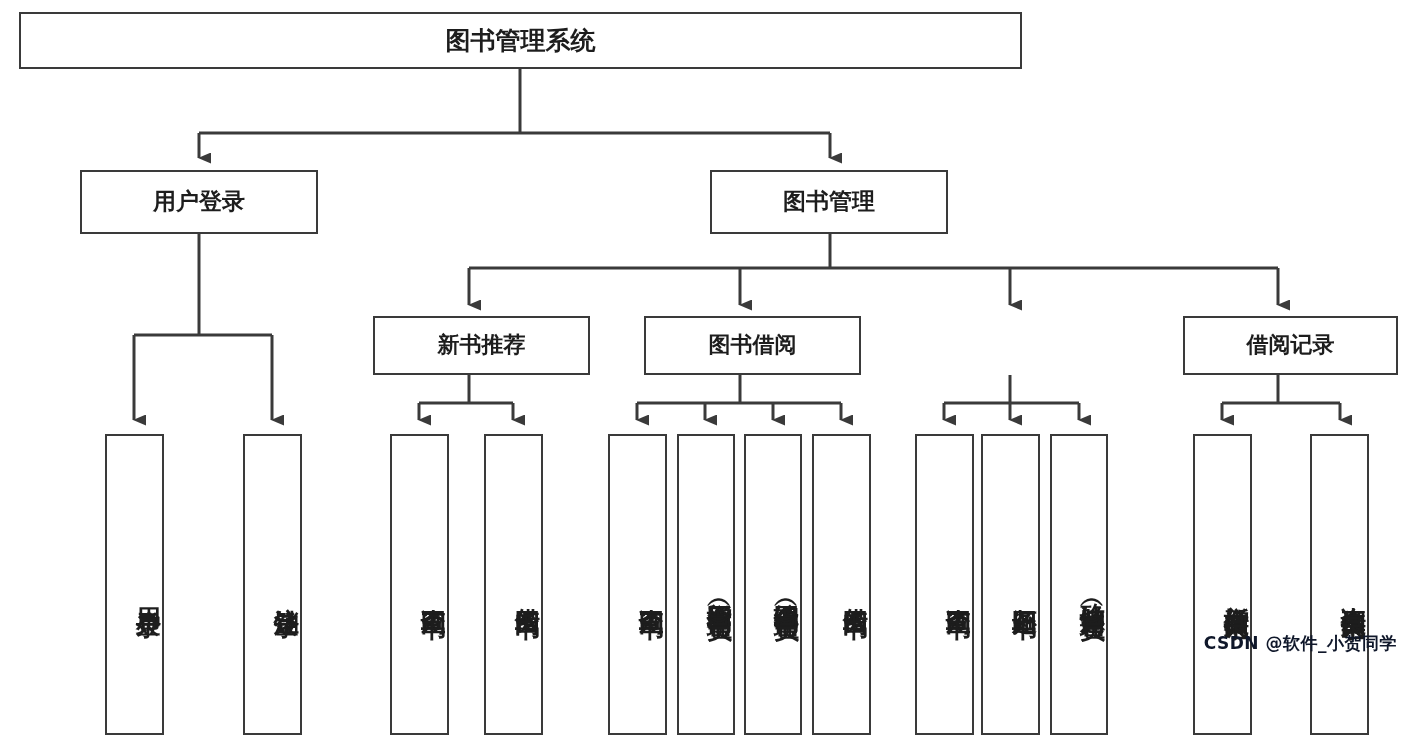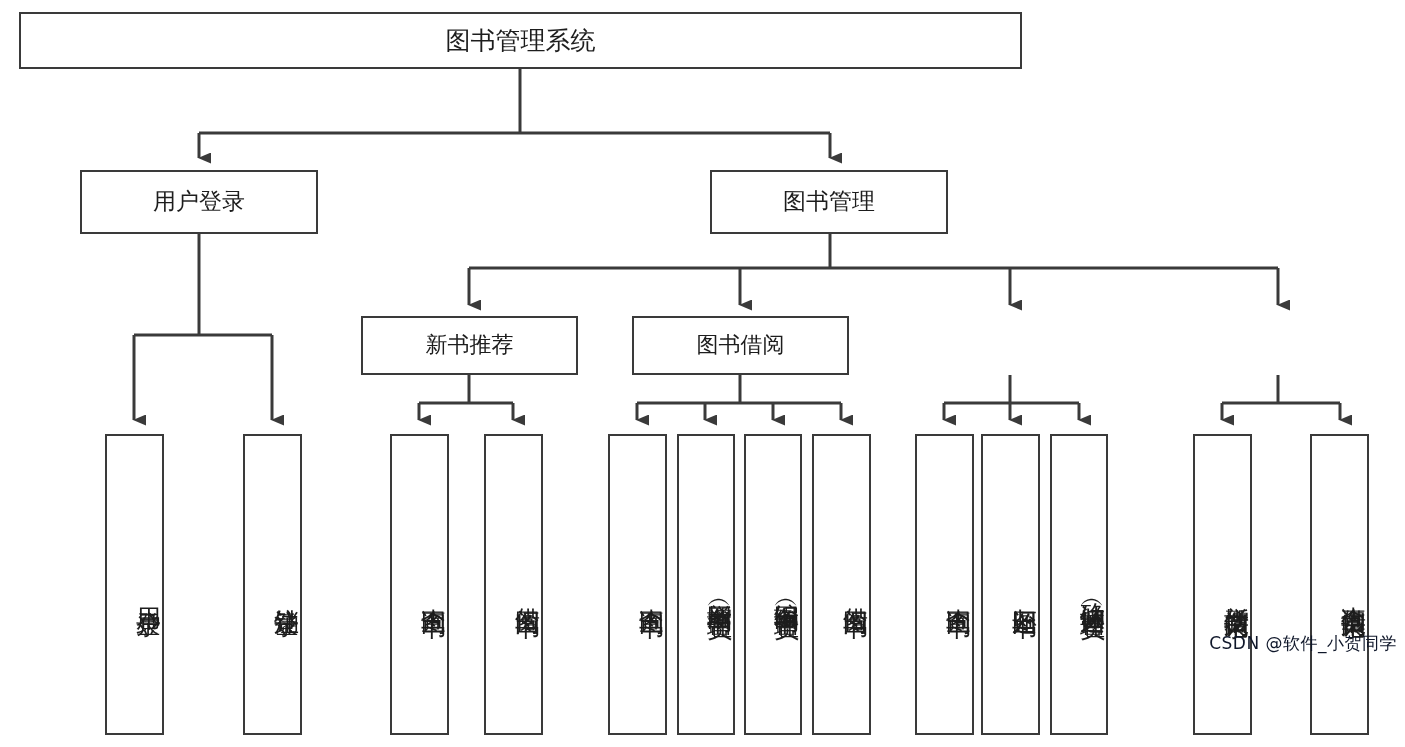"图书管理系统" #canvas { font-weight: none -> bold }
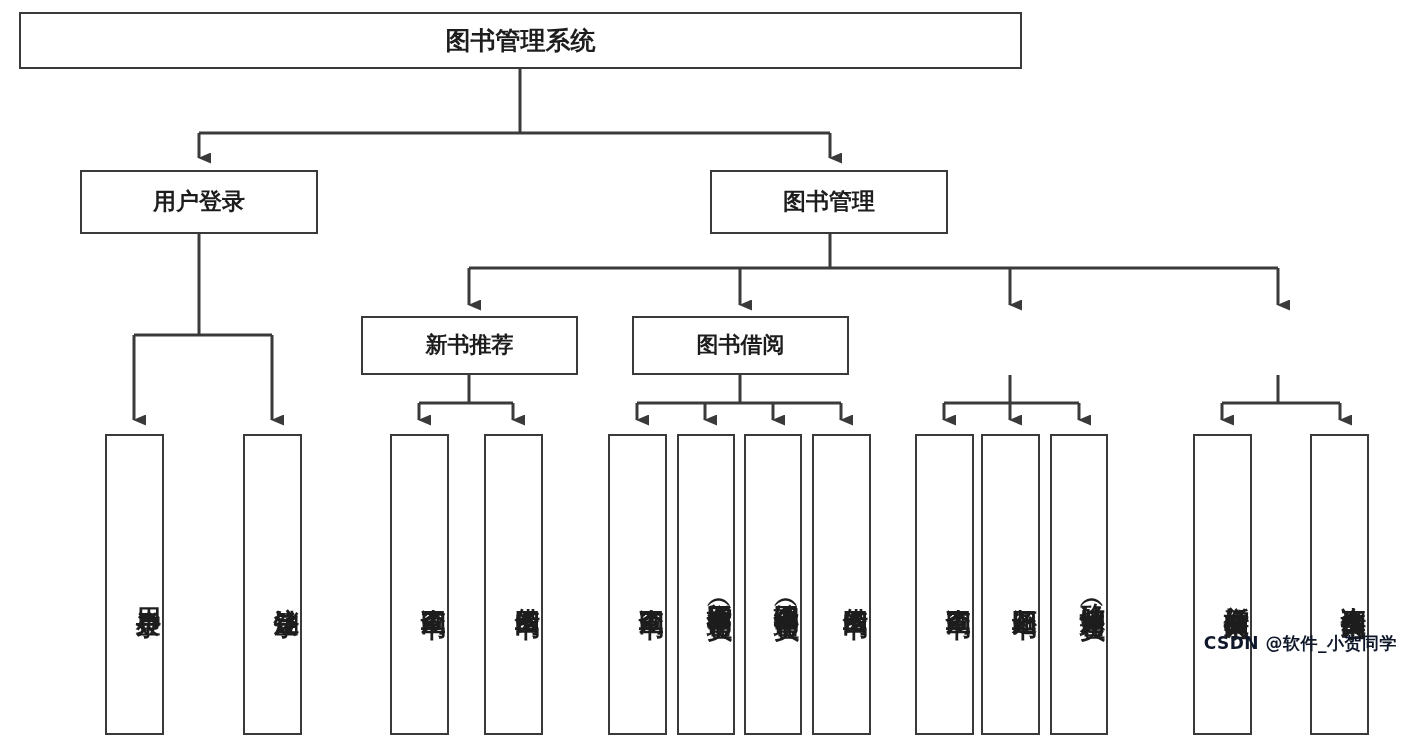"新书推荐" .node.lvl3 { margin-left: none -> 12px }
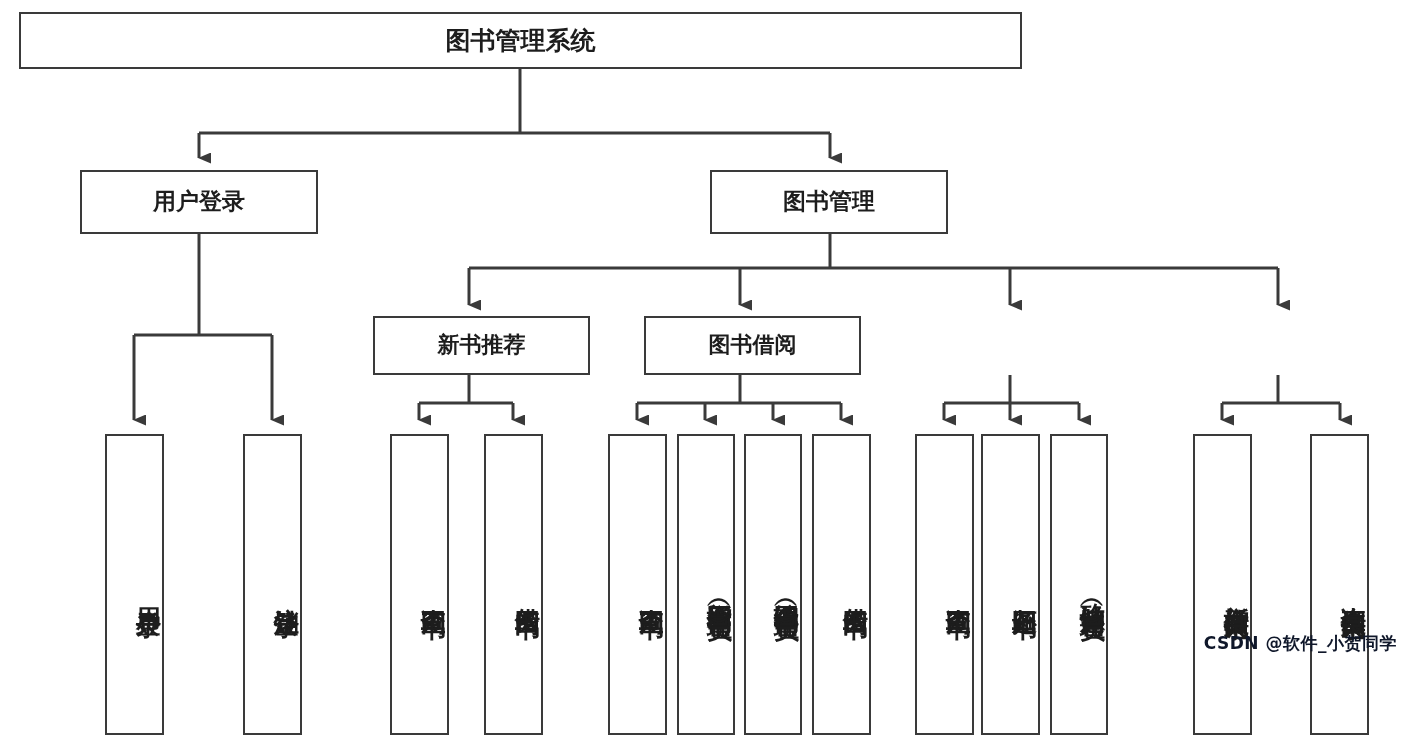"借阅记录" div.node { html: none -> <div> <span>借阅记录</span> </div> }
